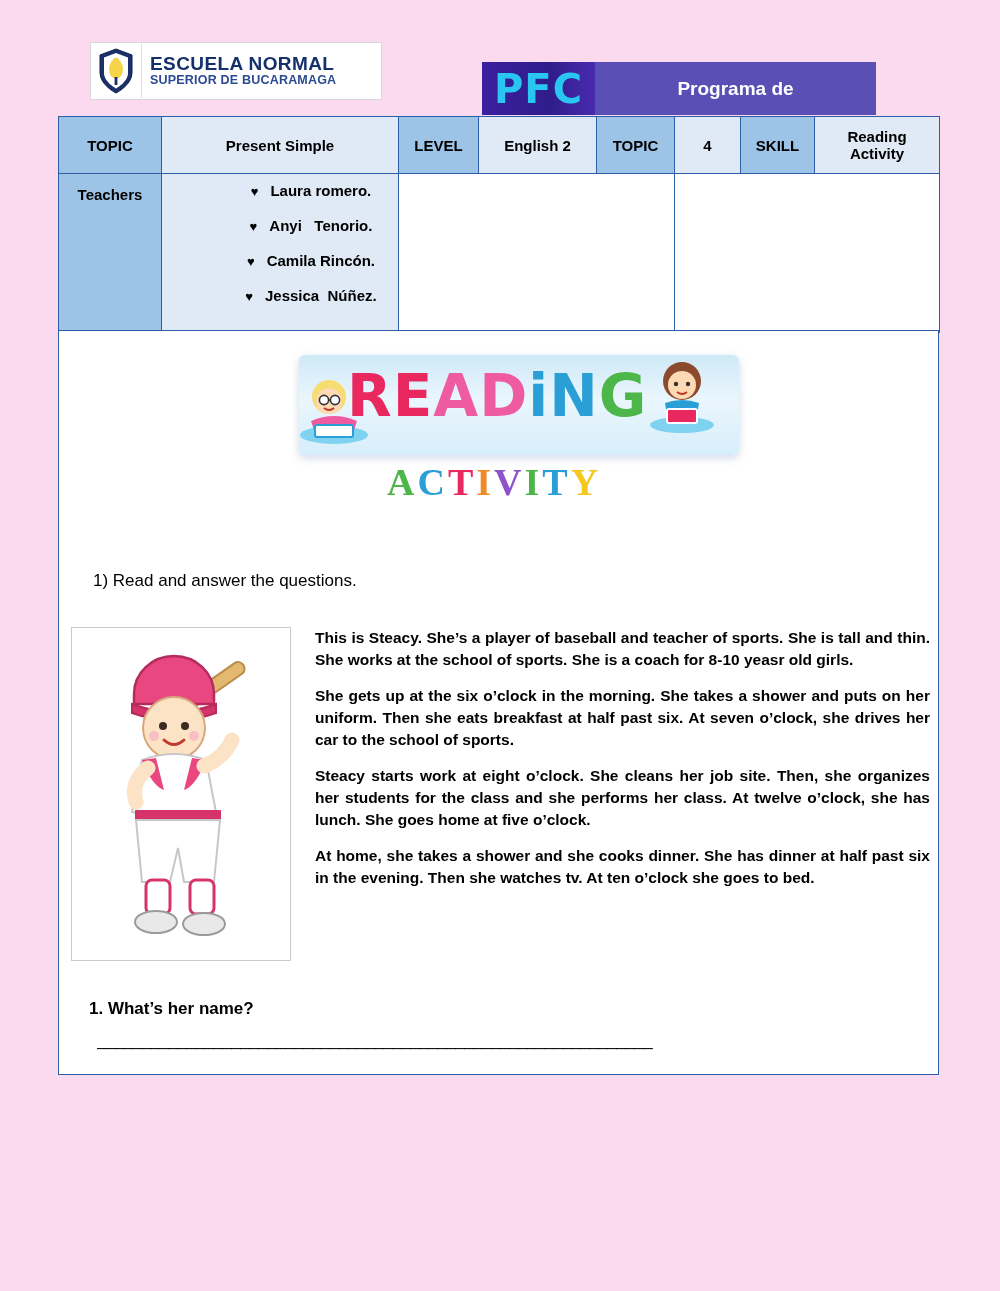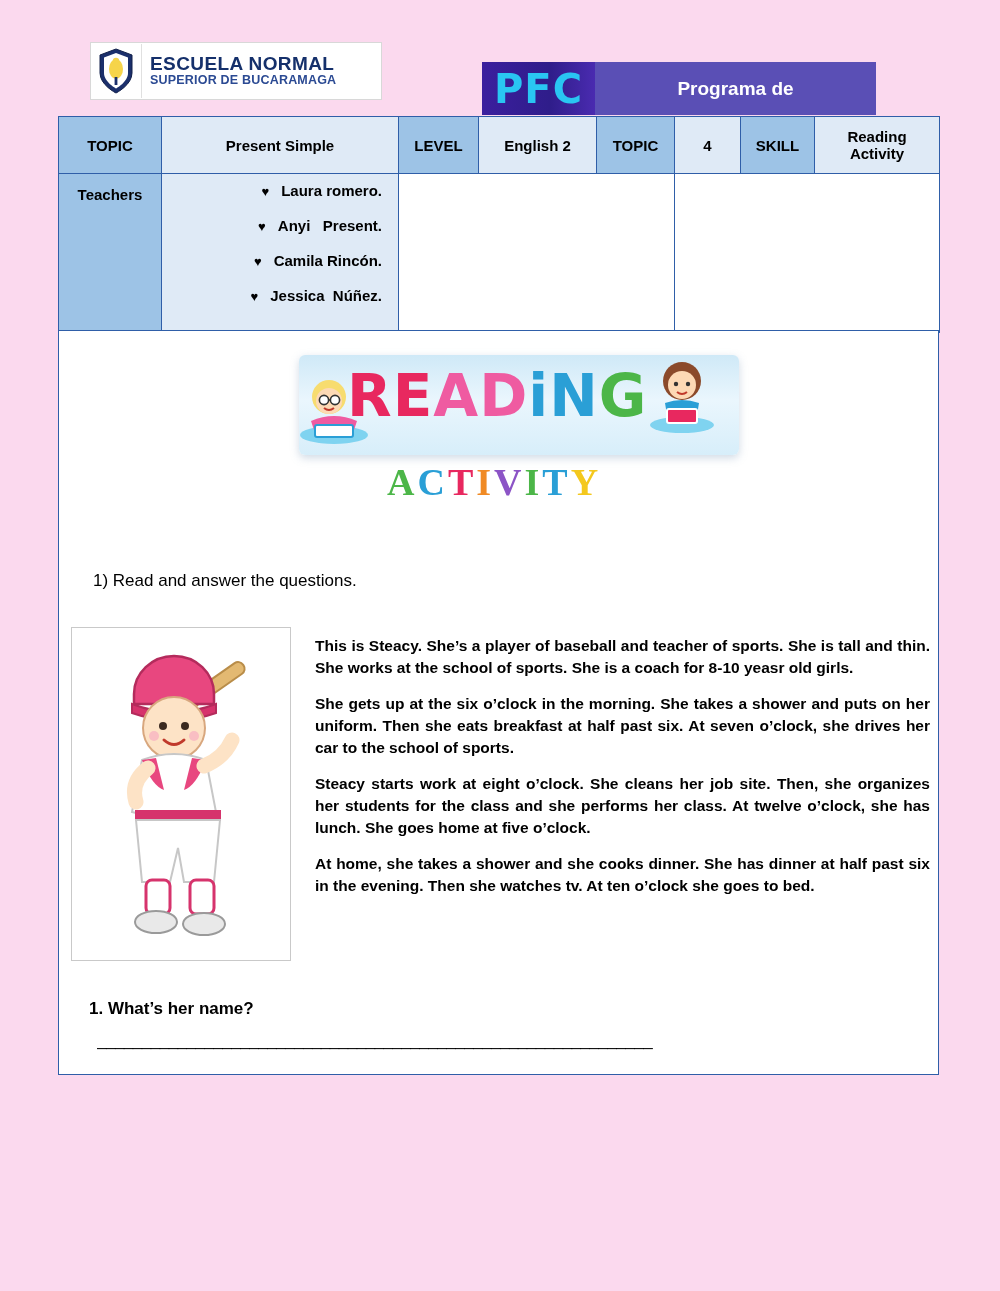"♥ Laura romero." .teacher-item { padding: 9px 16px 9px 62px -> 9px 0 9px 62px; text-align: right -> center }
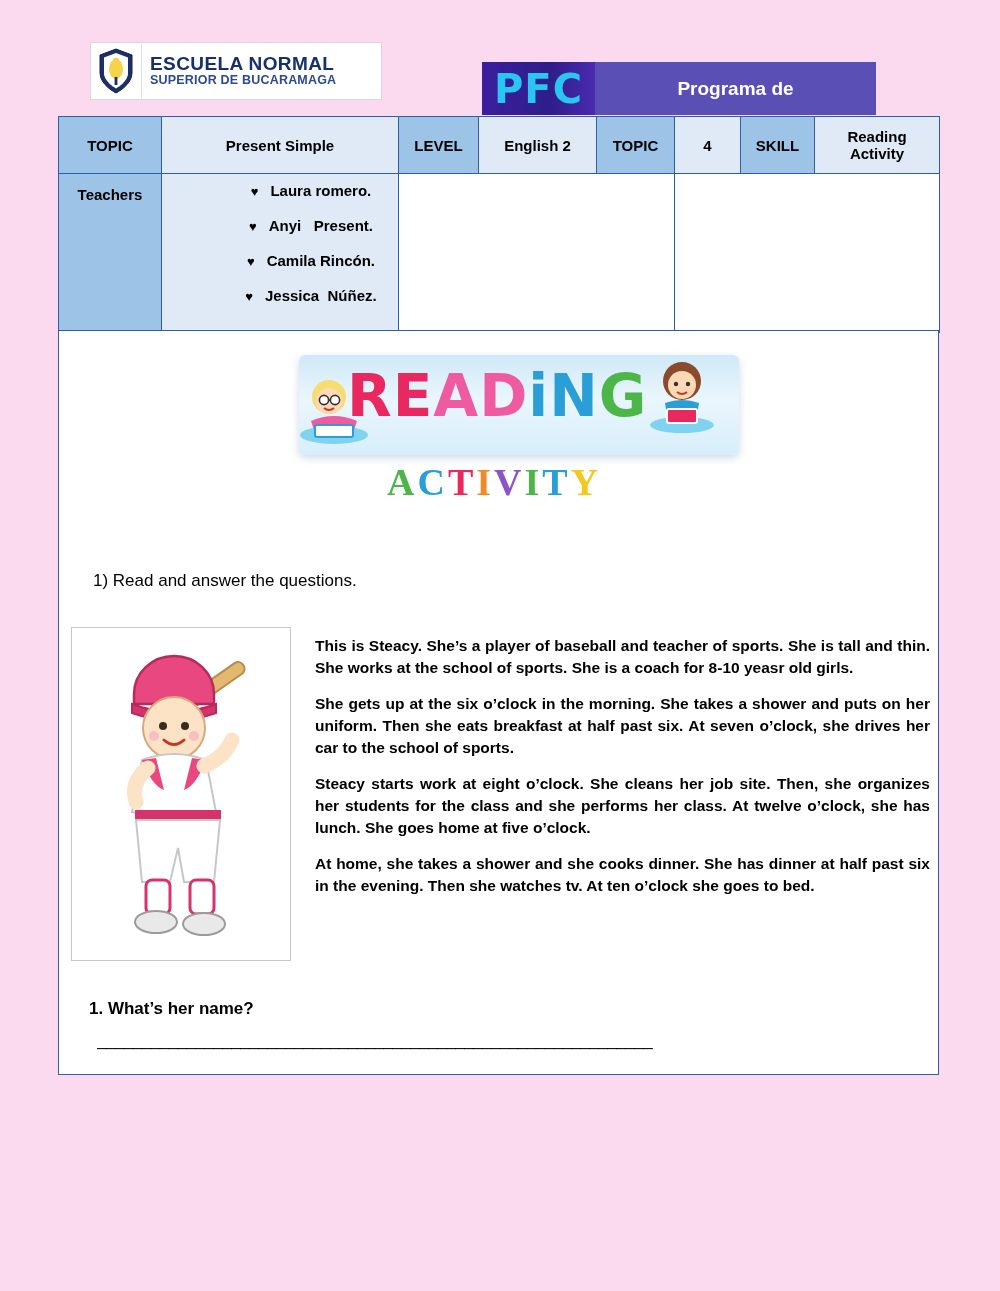"Anyi Present." span { text: Present -> Tenorio }
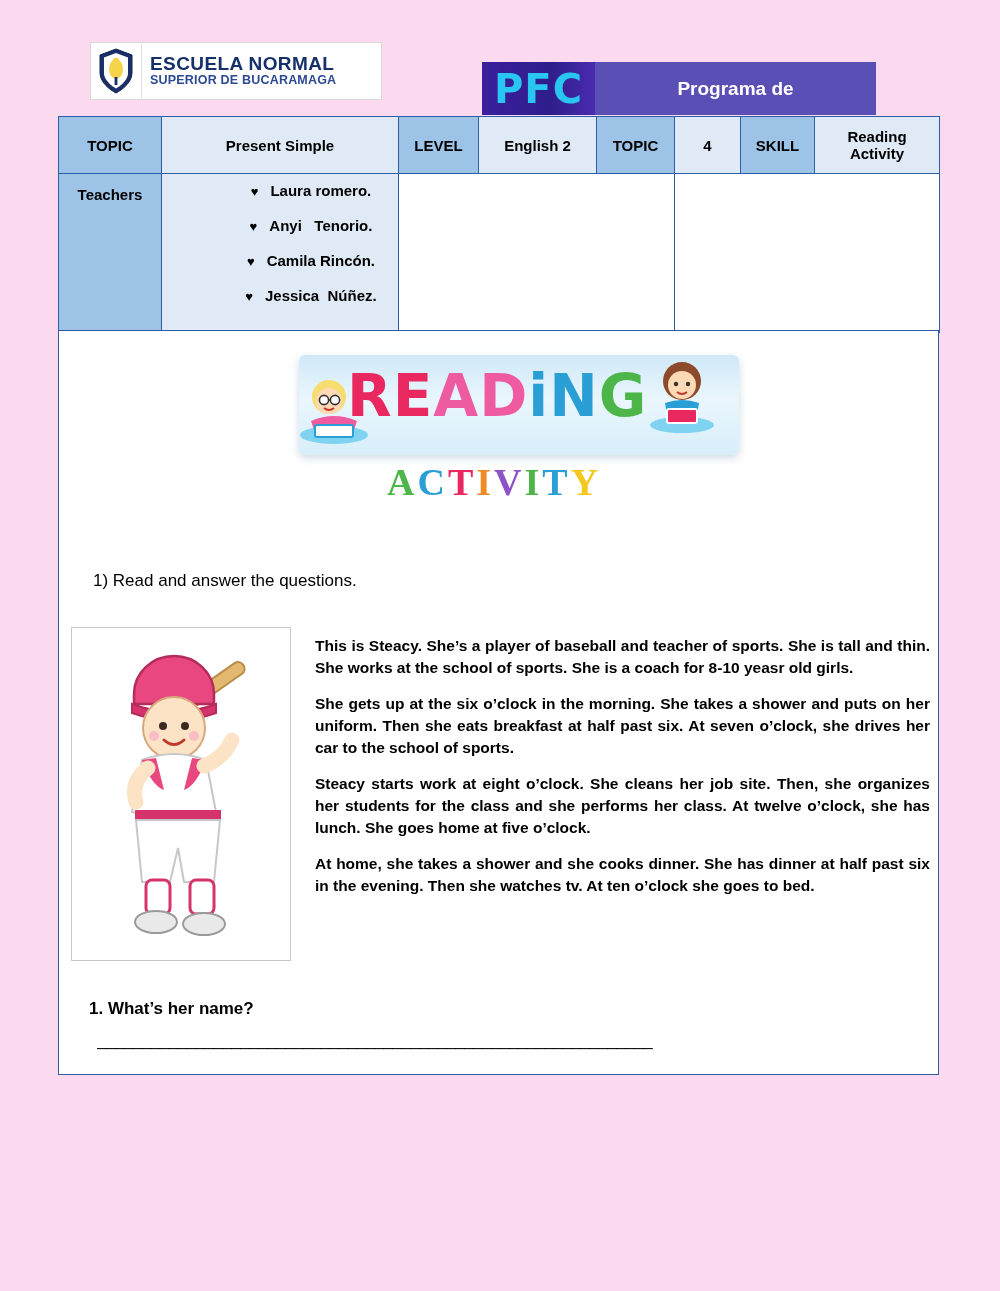"This is Steacy. She’s a" .reading-text { top: 304px -> 296px }
